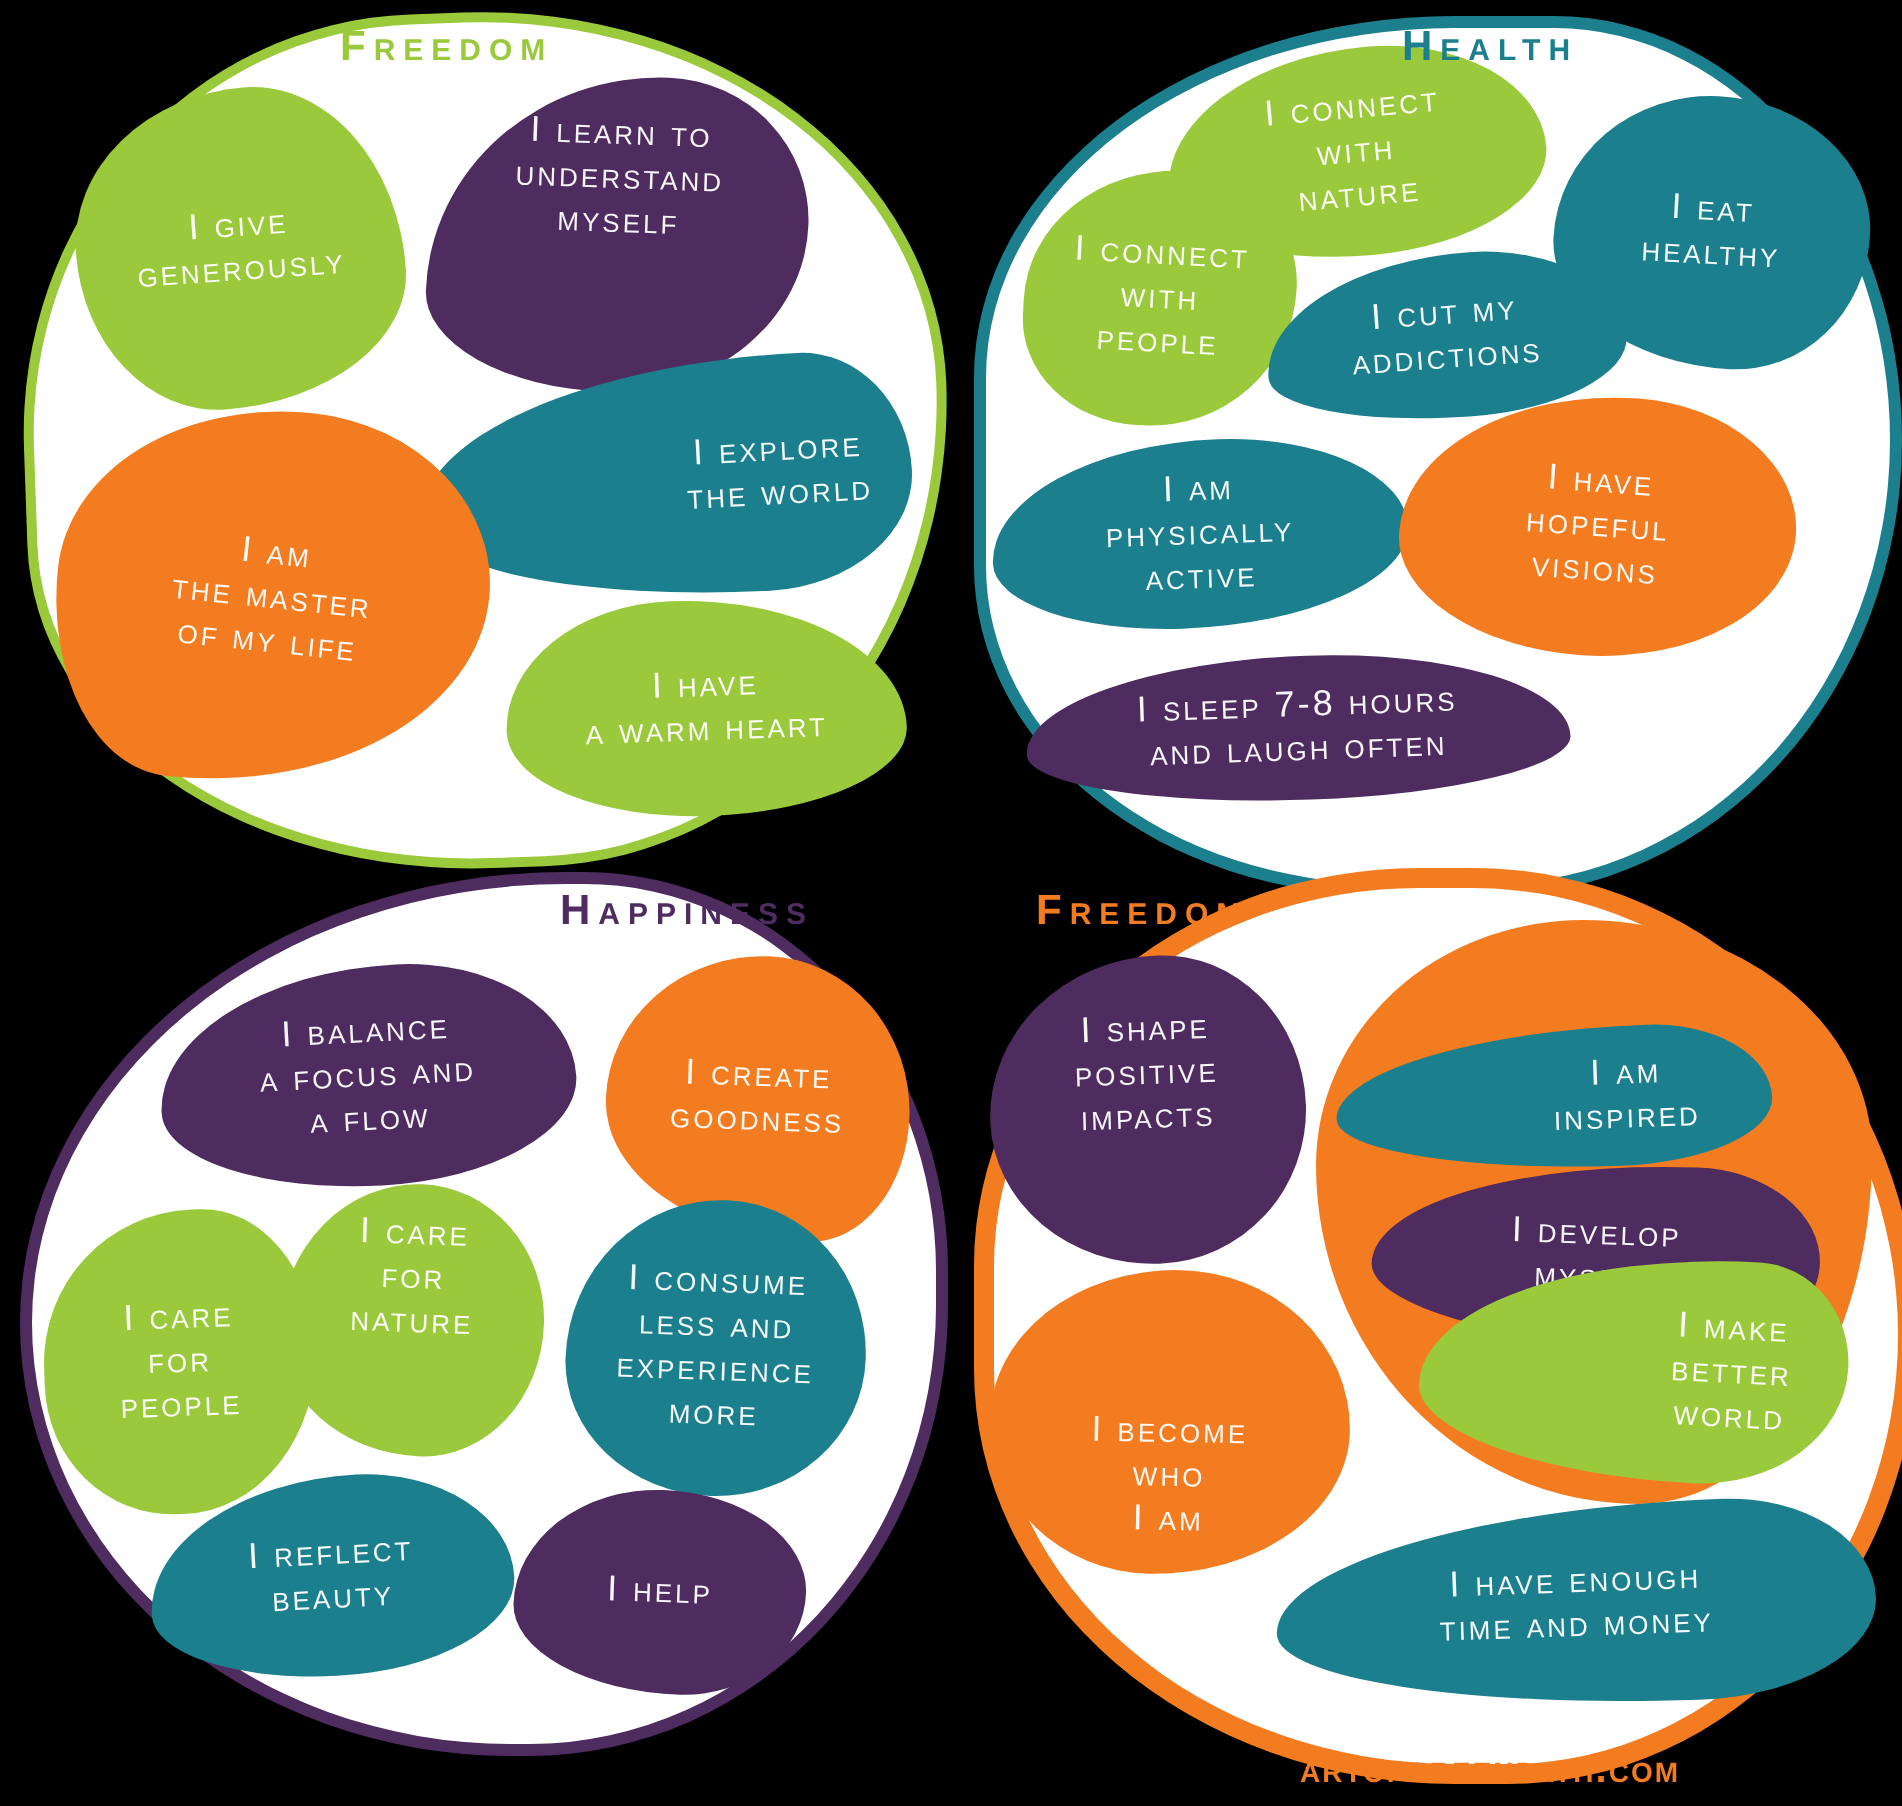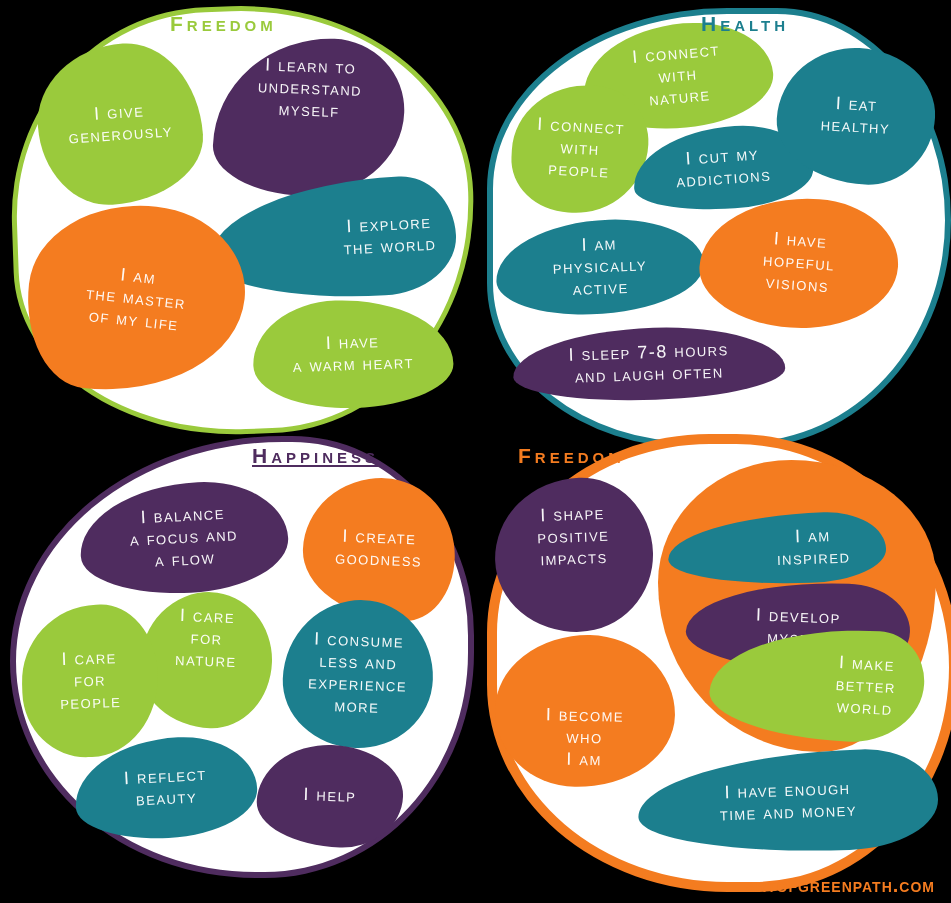"Happiness" .t-happiness { left: 252px -> 280px; text-decoration: underline -> none }
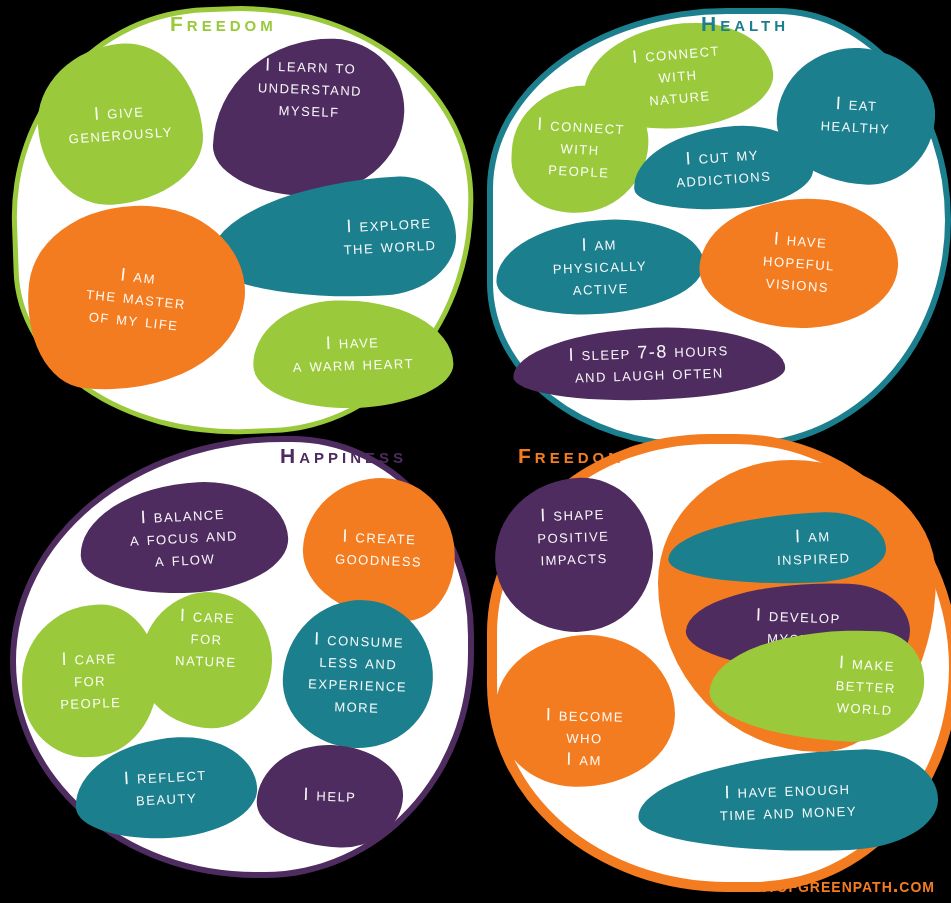"artofgreenpath.com" .watermark { text-align: right -> none }
